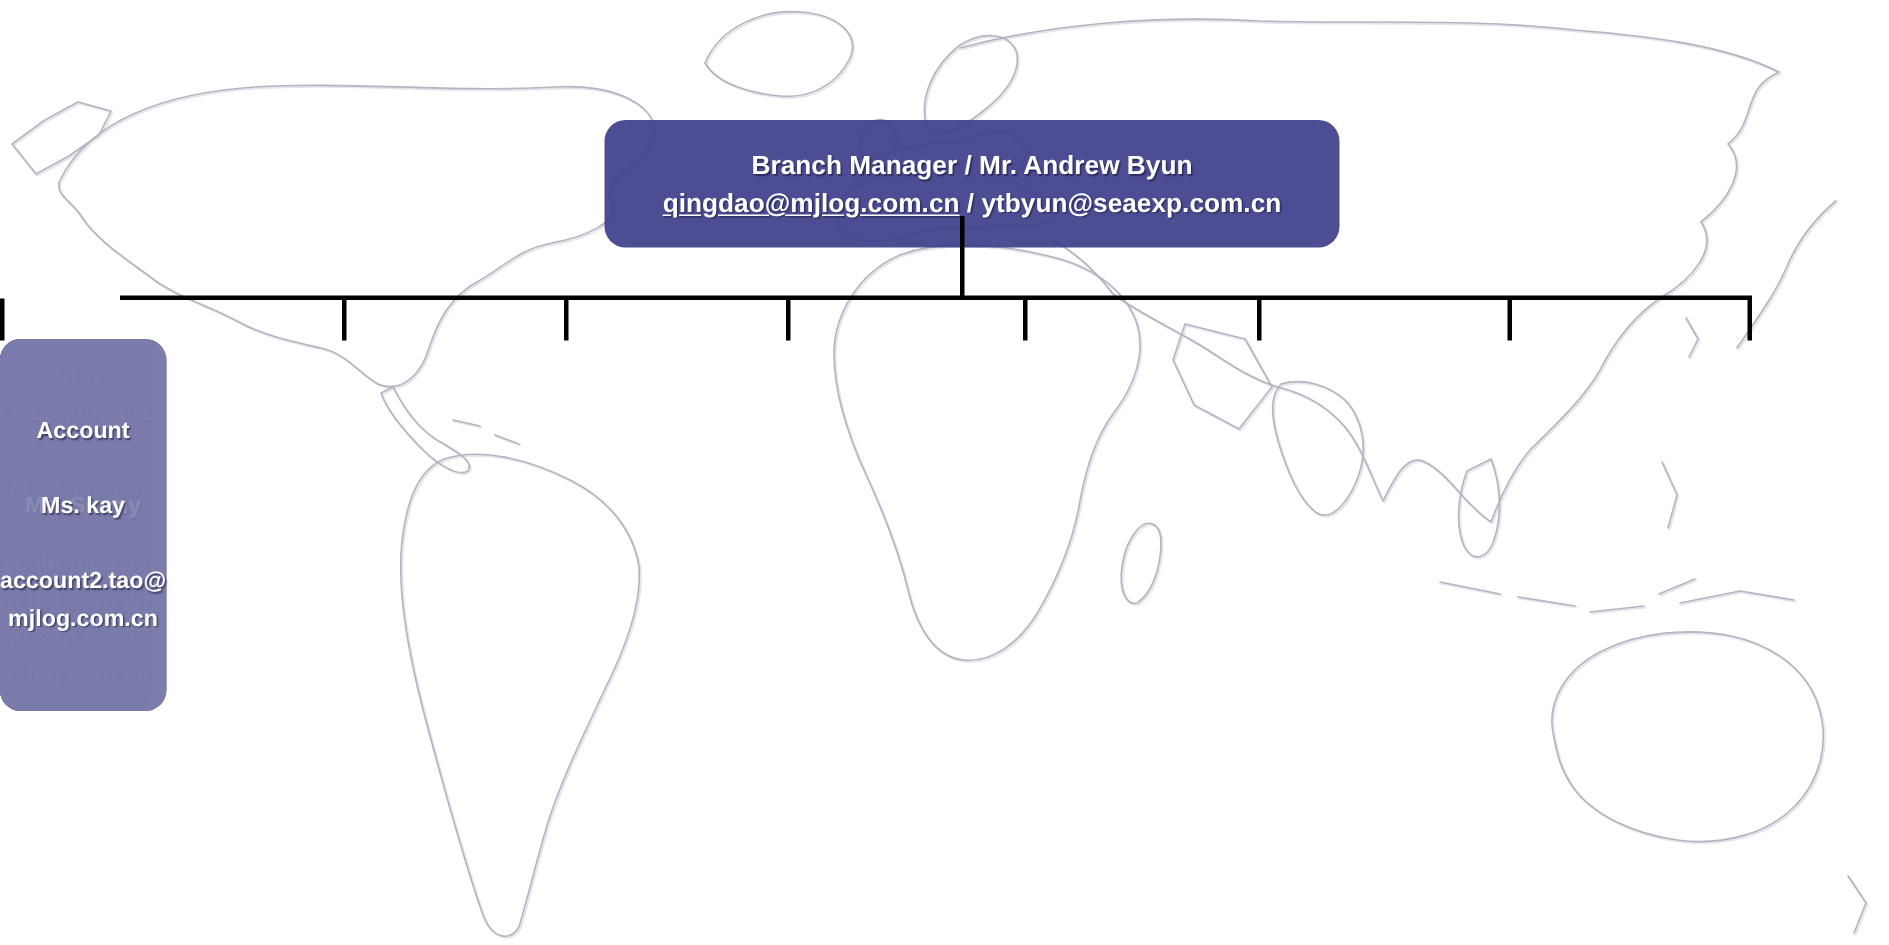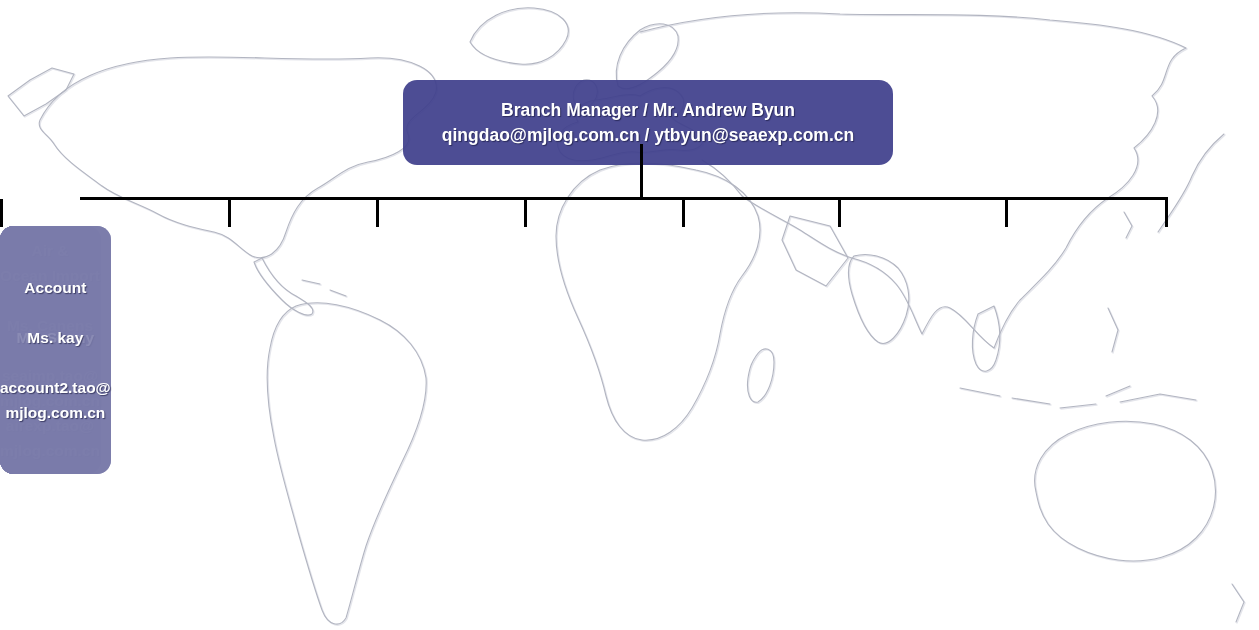"qingdao@mjlog.com.cn" .u { text-decoration: none -> underline }
